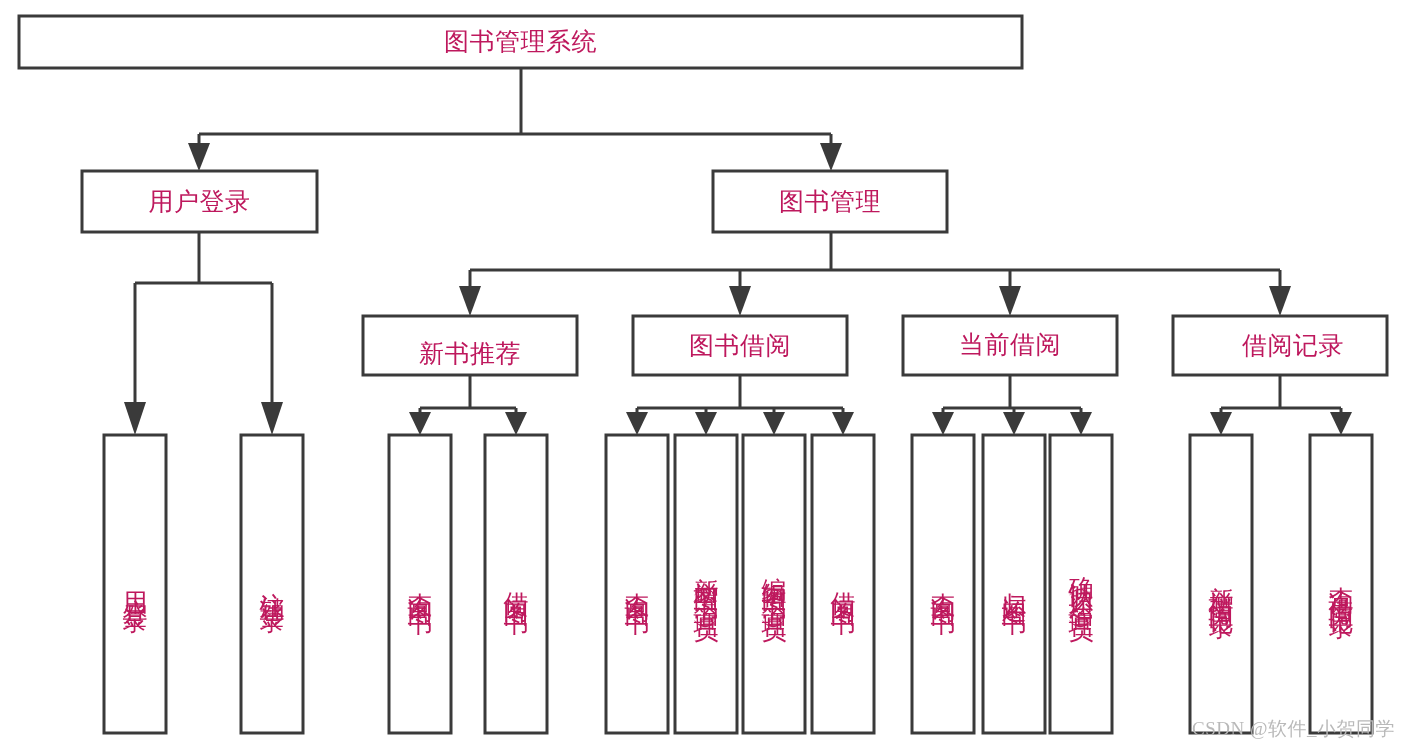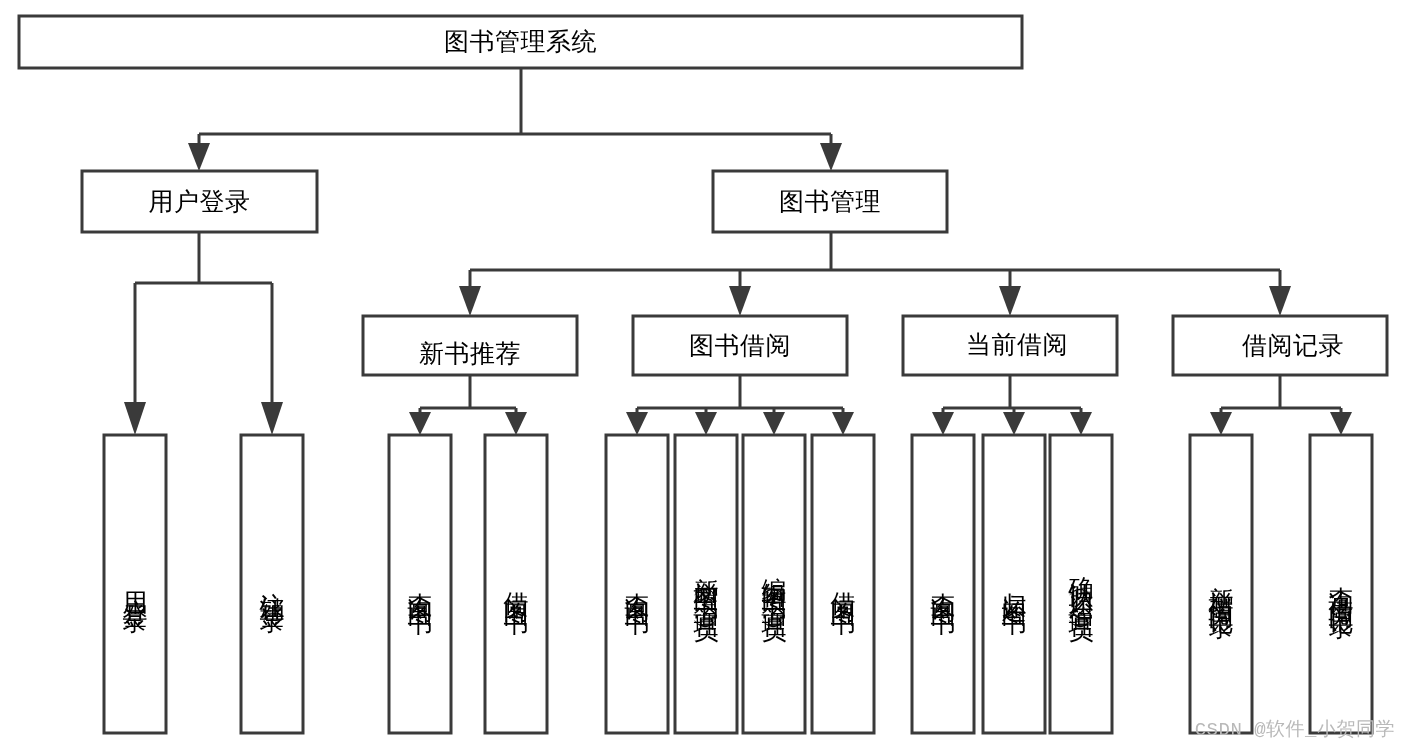"图书管理系统" .node-label { color: #000000 -> #be185d }
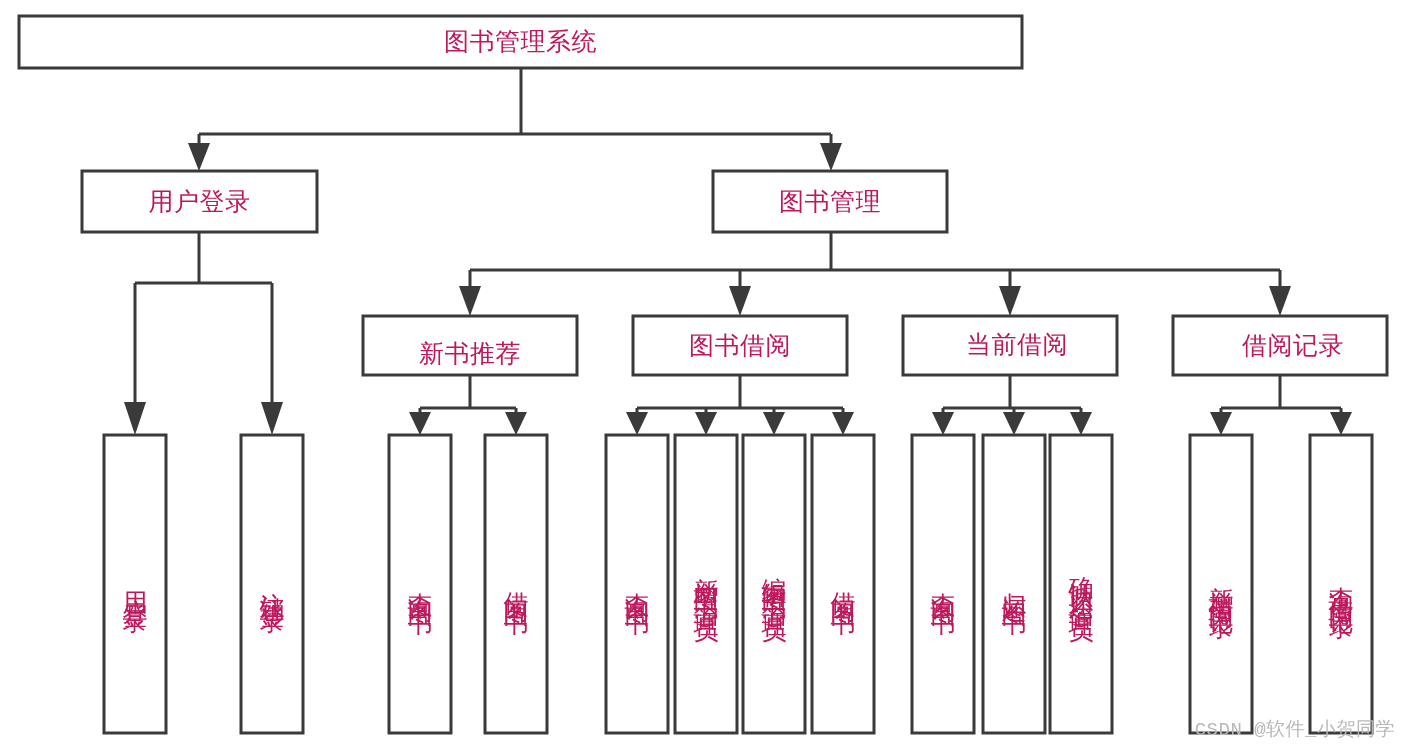"当前借阅" div.node-label { margin-left: 7px -> none }
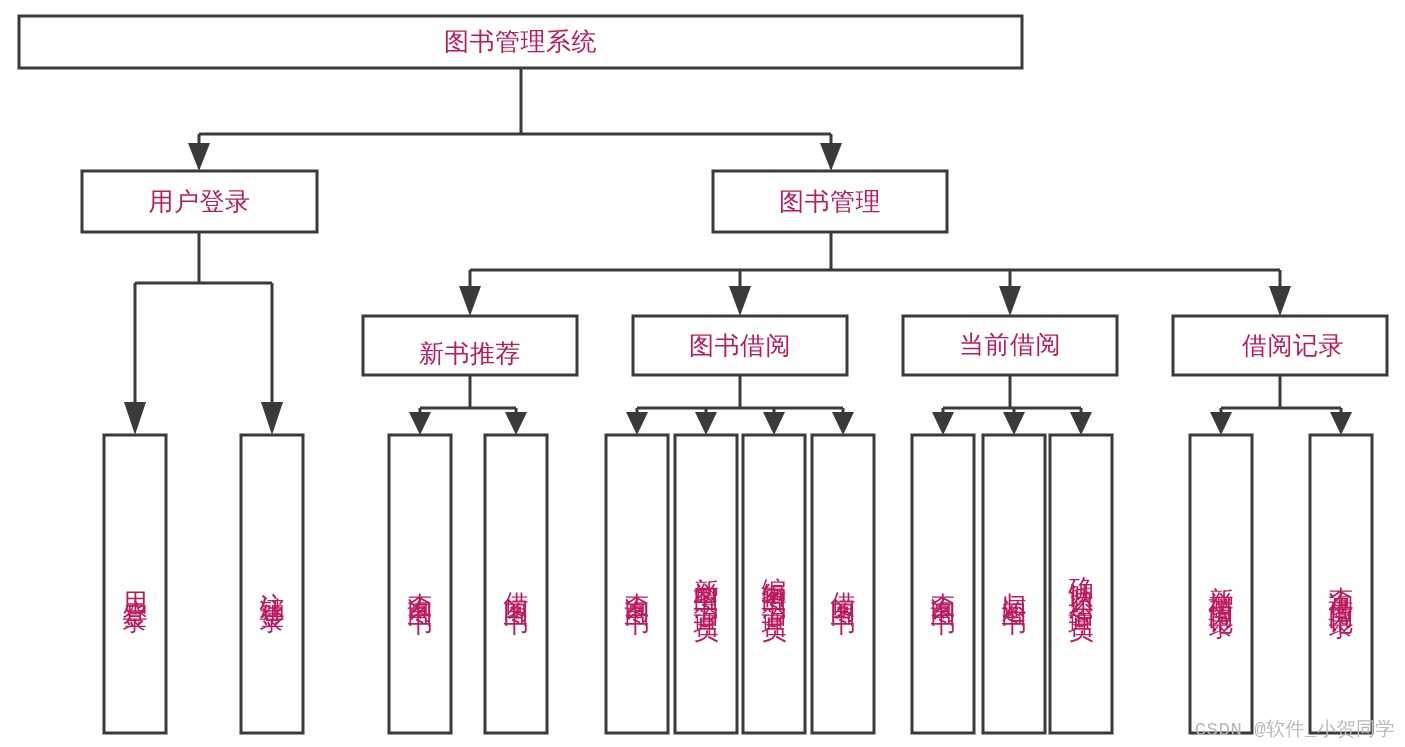"CSDN @软件_小贺同学" .watermark { font-family: Liberation Mono, monospace -> Liberation Serif, serif }
